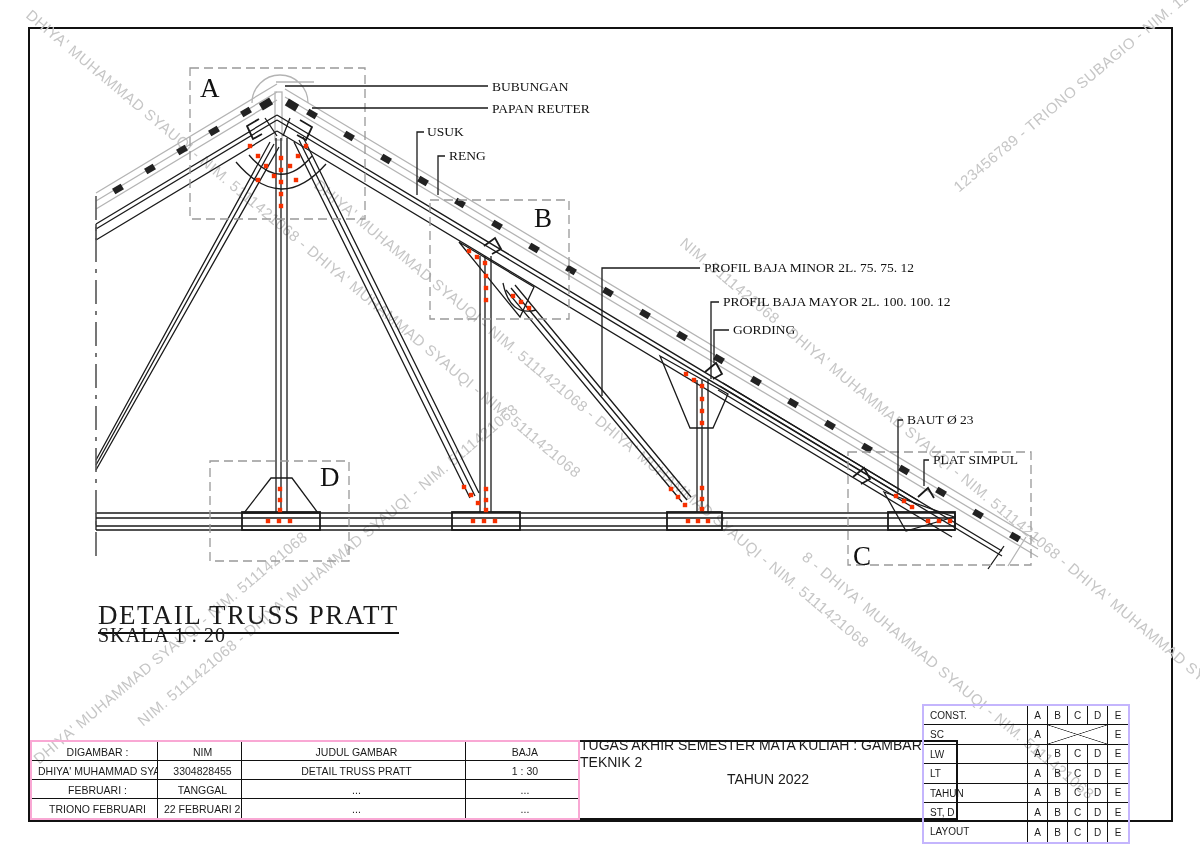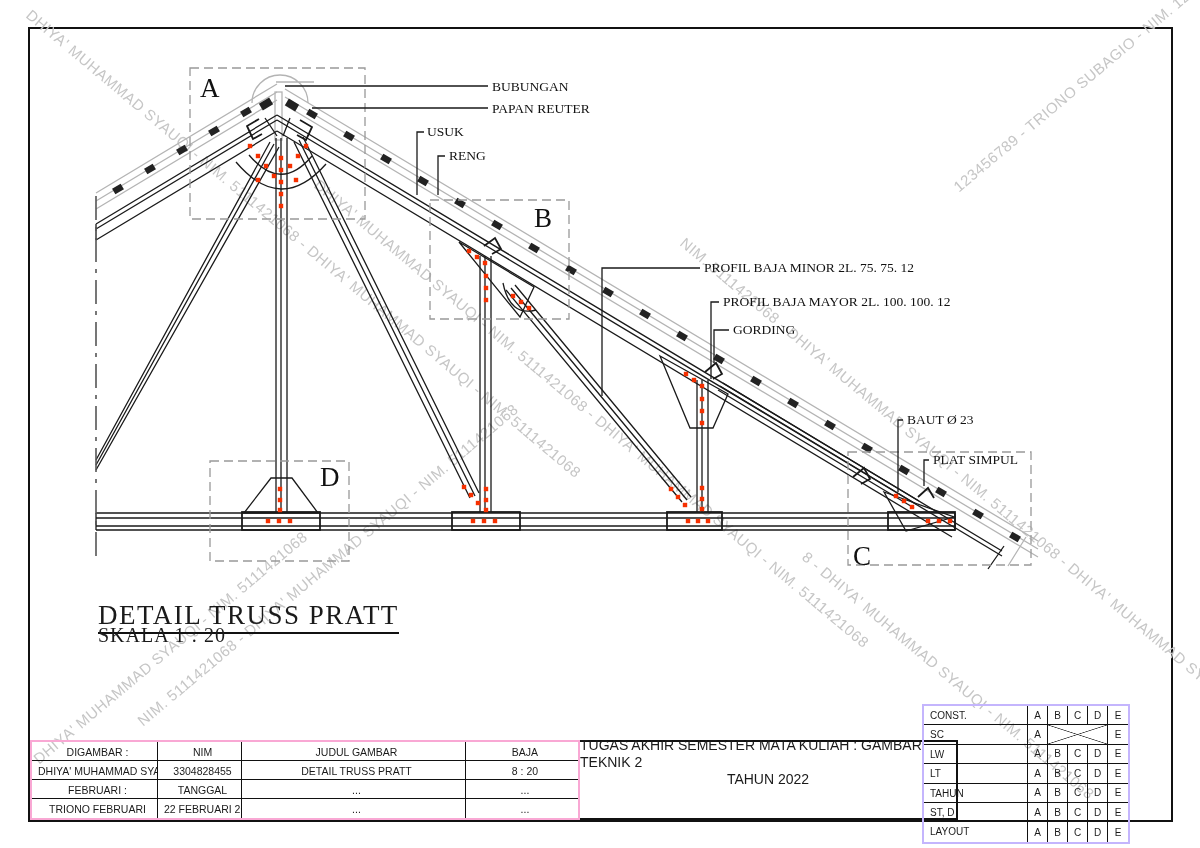"8 : 20" div.cell { text: 8 : 20 -> 1 : 30 }
